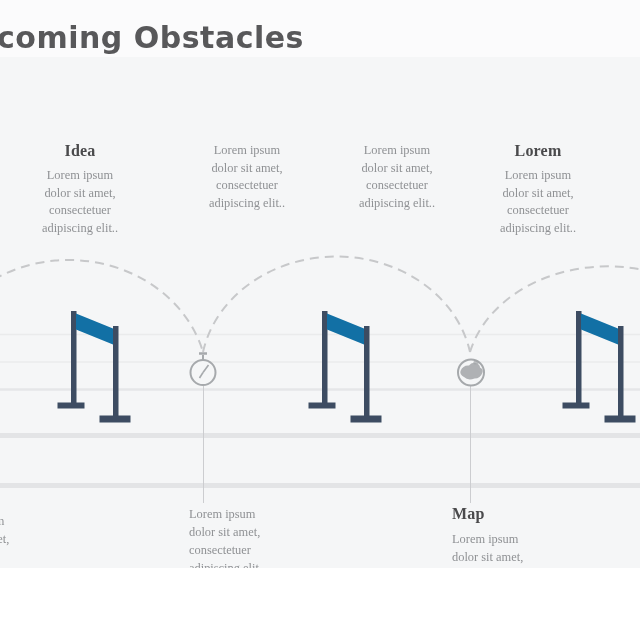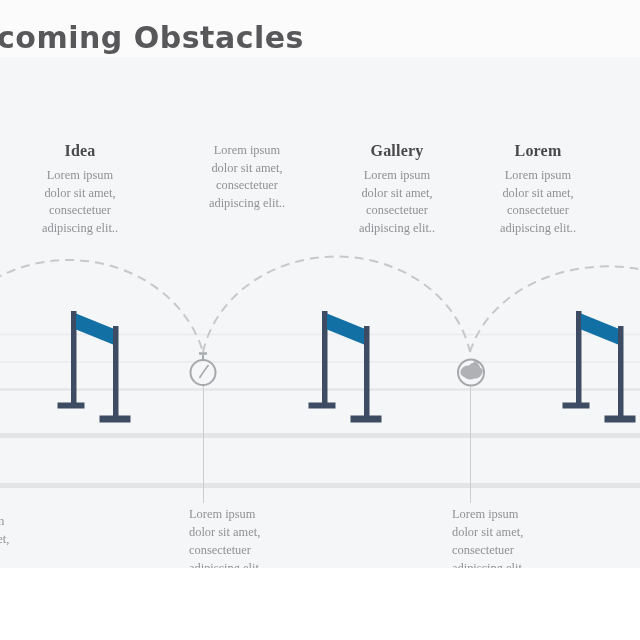"Gallery" h3 { html: <h3>Gallery</h3> -> none }
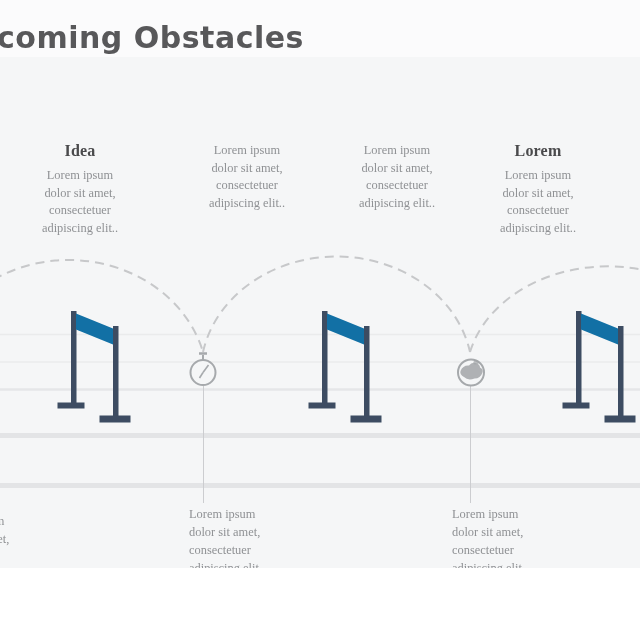"Map" h3 { html: none -> <h3>Map</h3> }
